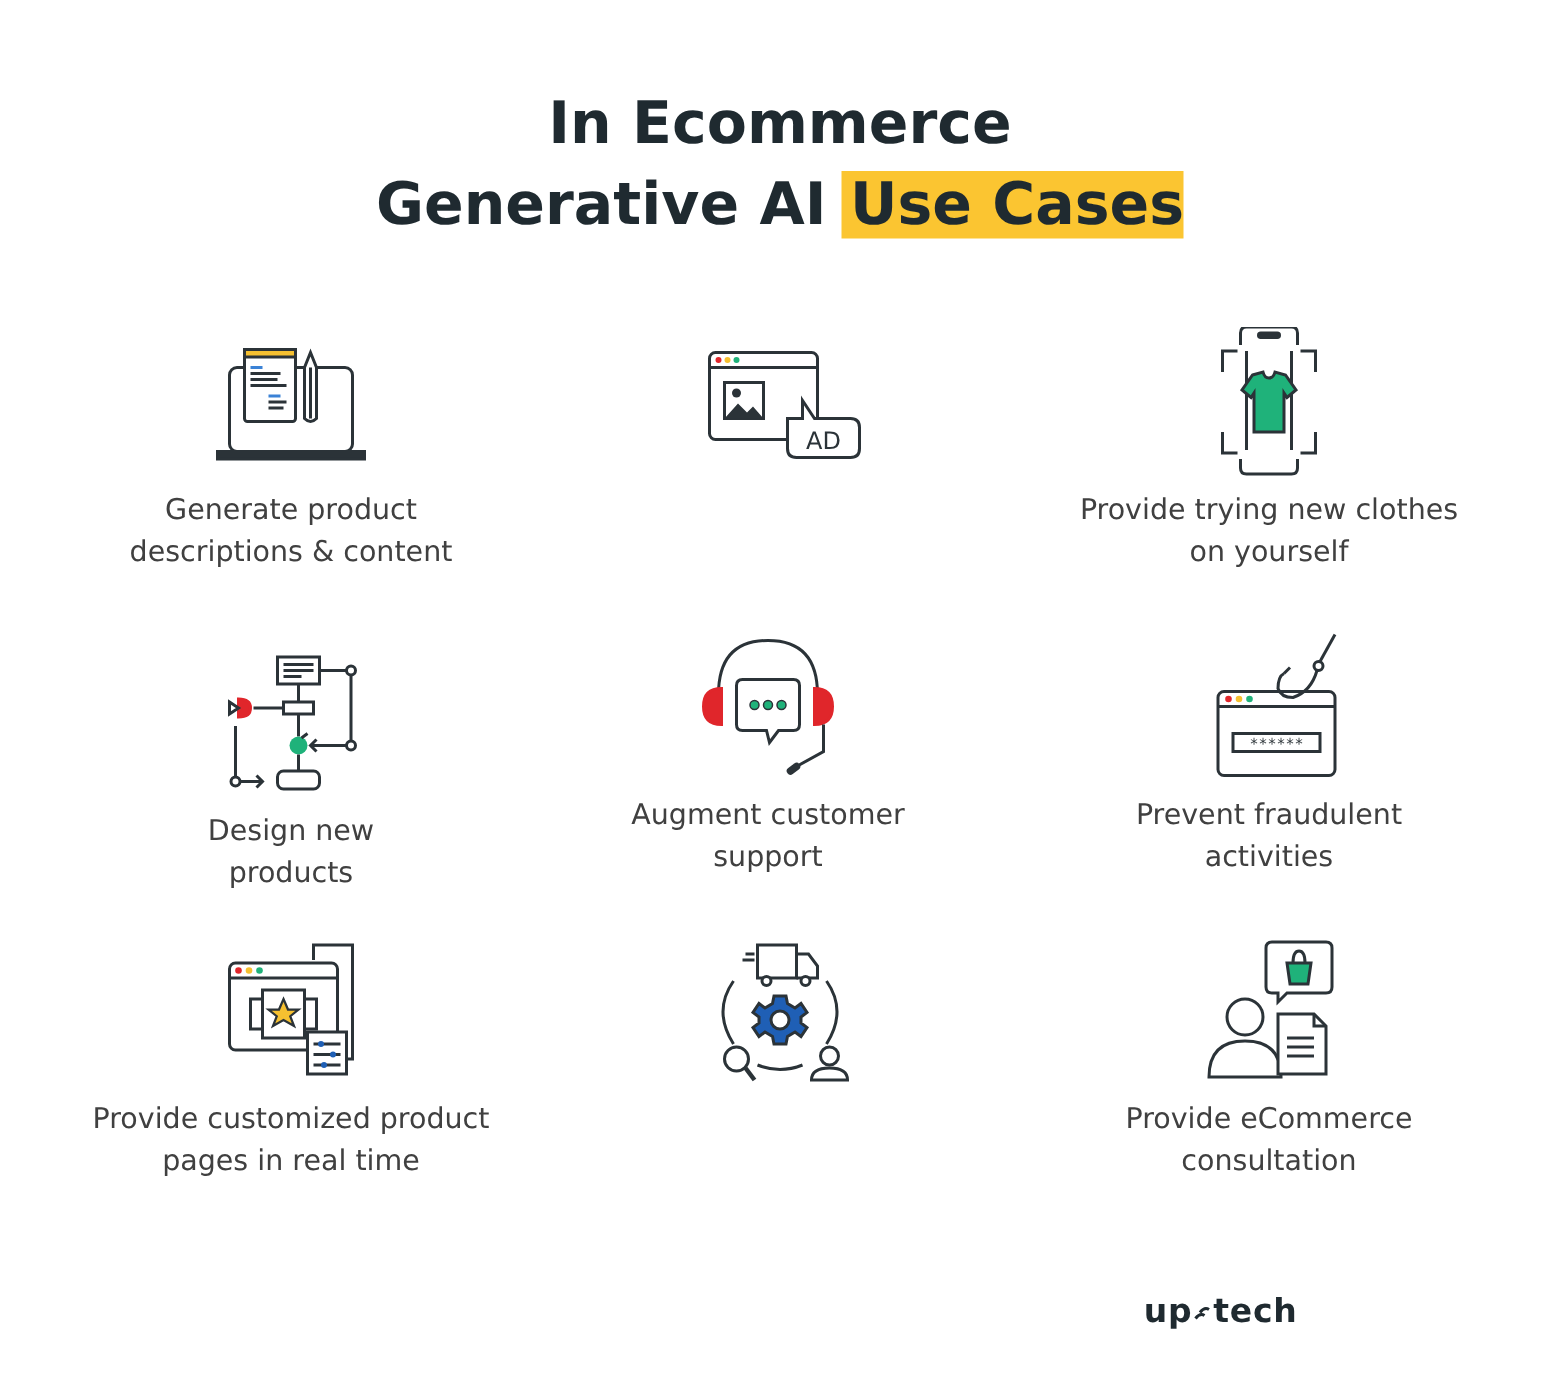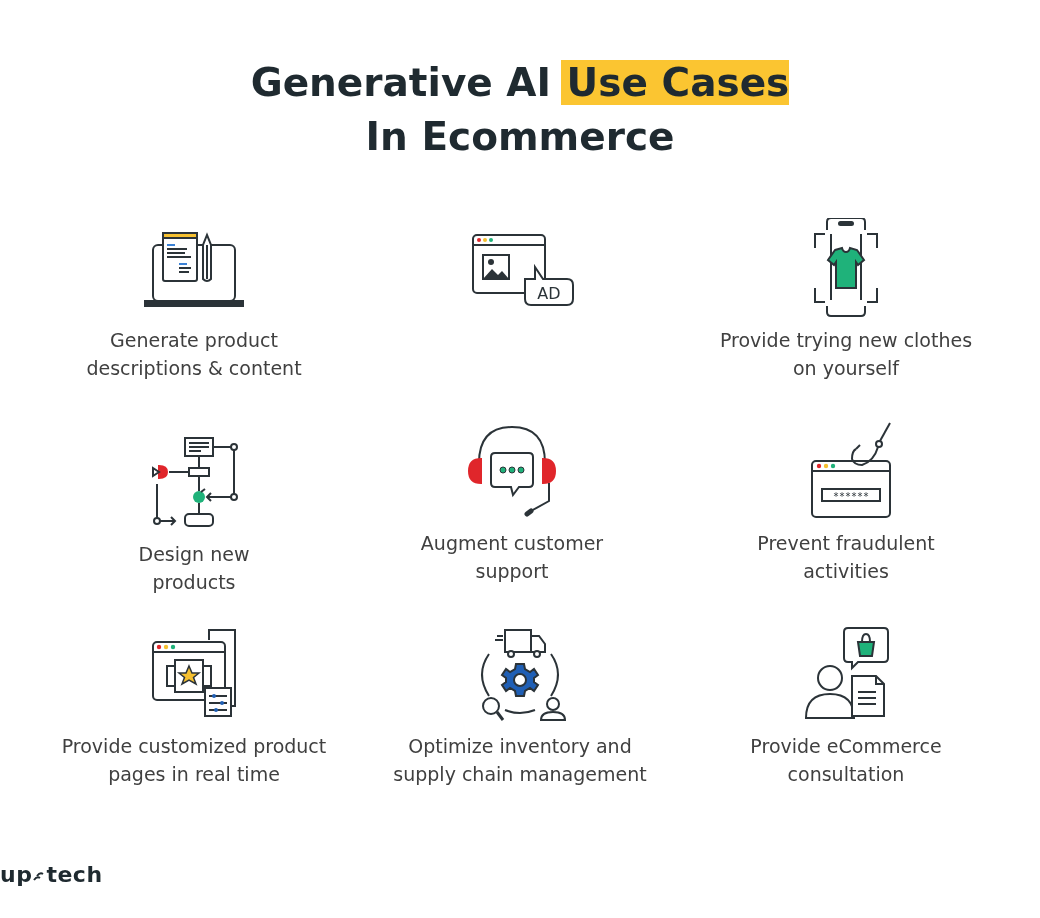"Generative AI Use Cases" span.line { order: before "In Ecommerce" -> after "In Ecommerce" }
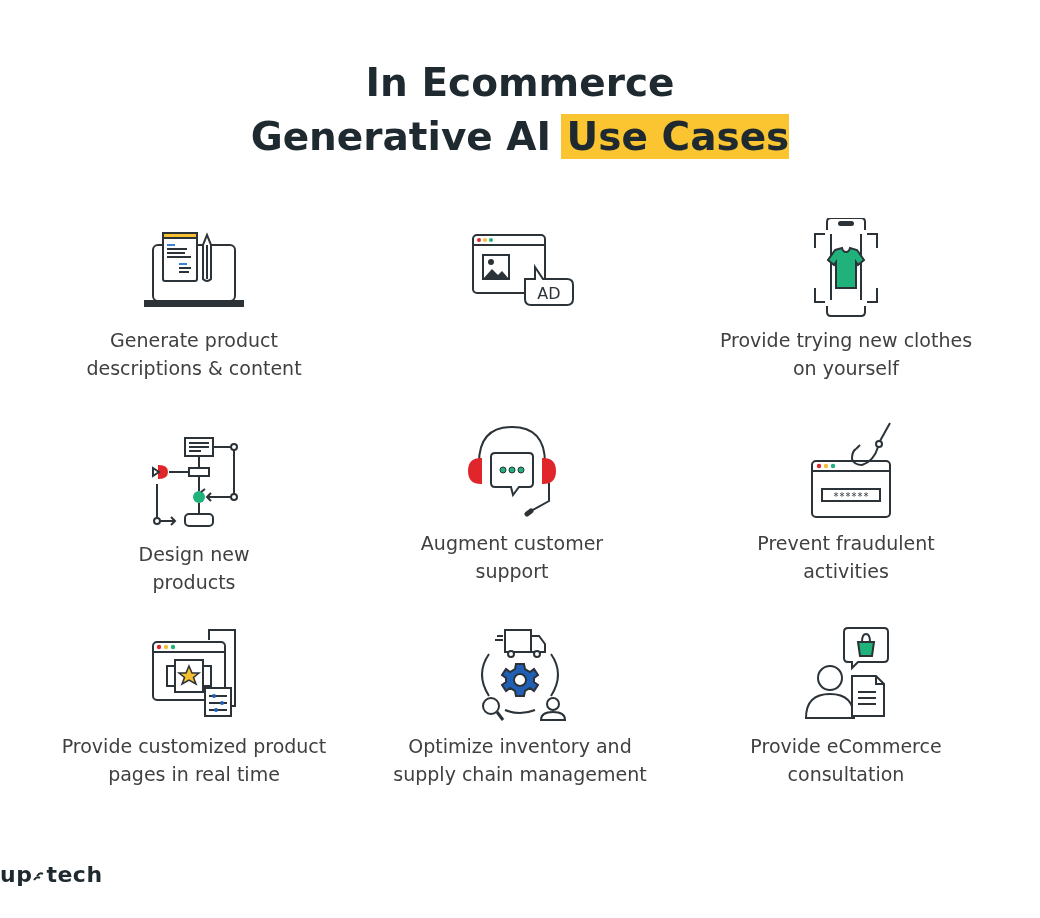"Optimize inventory and" div.label { html: <div>Optimize inventory and supply chain management</div> -> none }
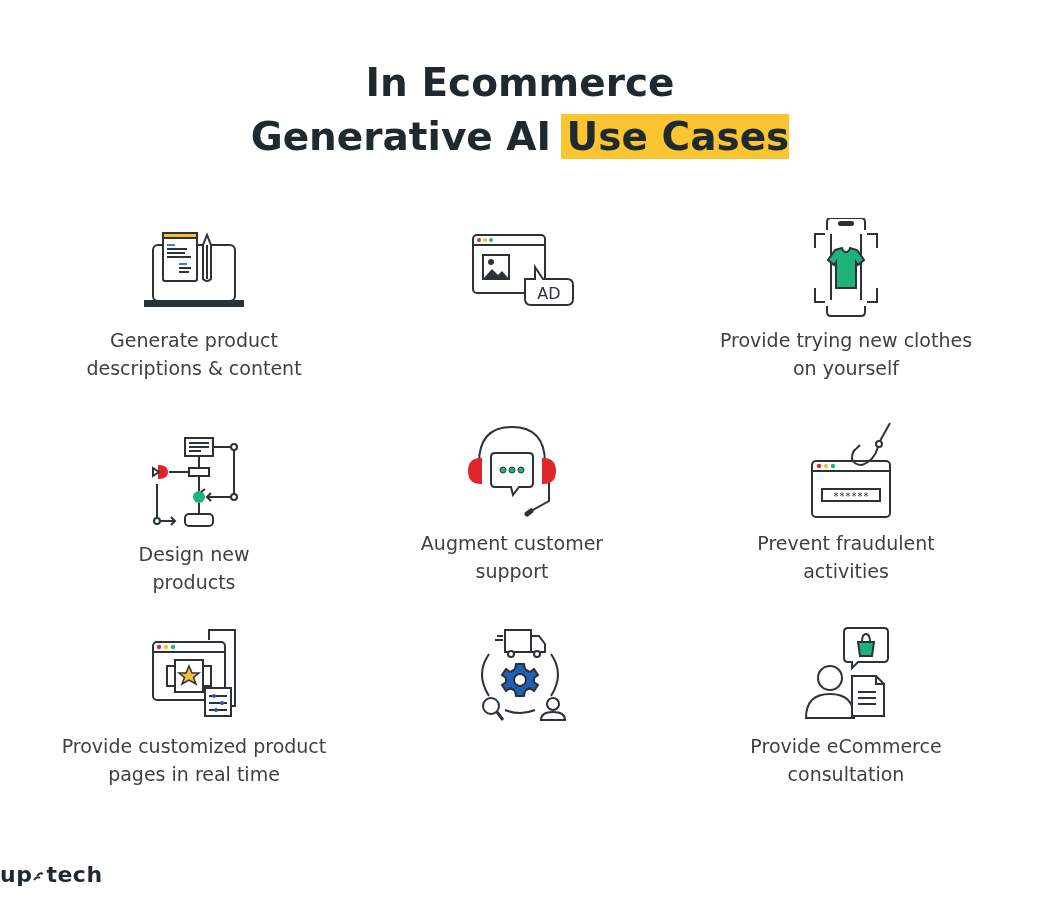"up tech" .logo { text-align: left -> right }
